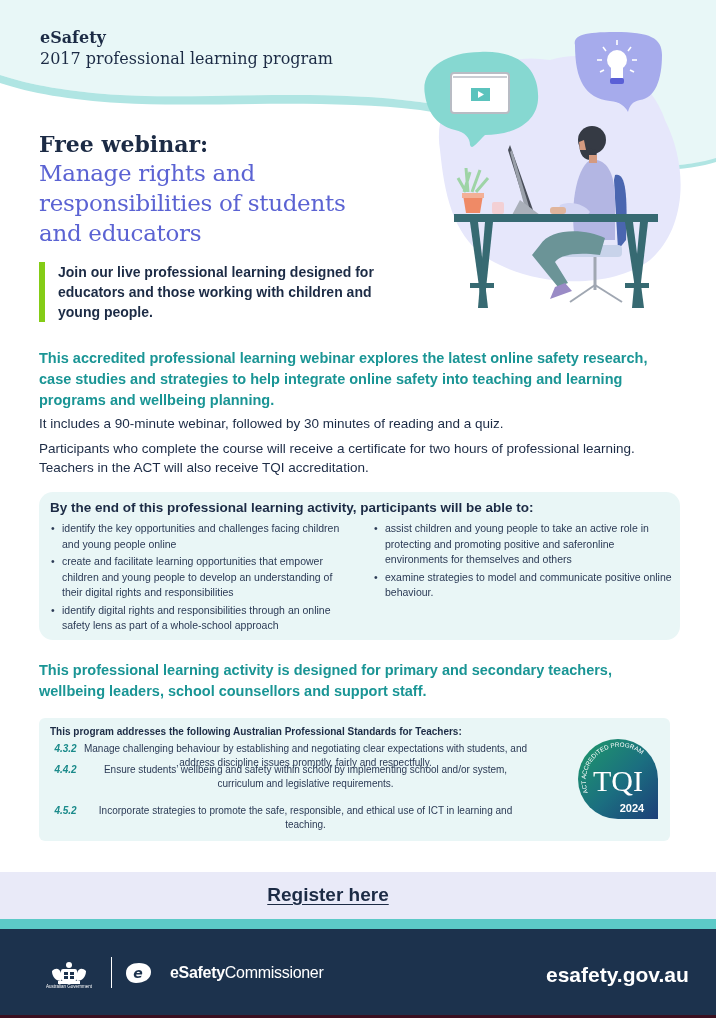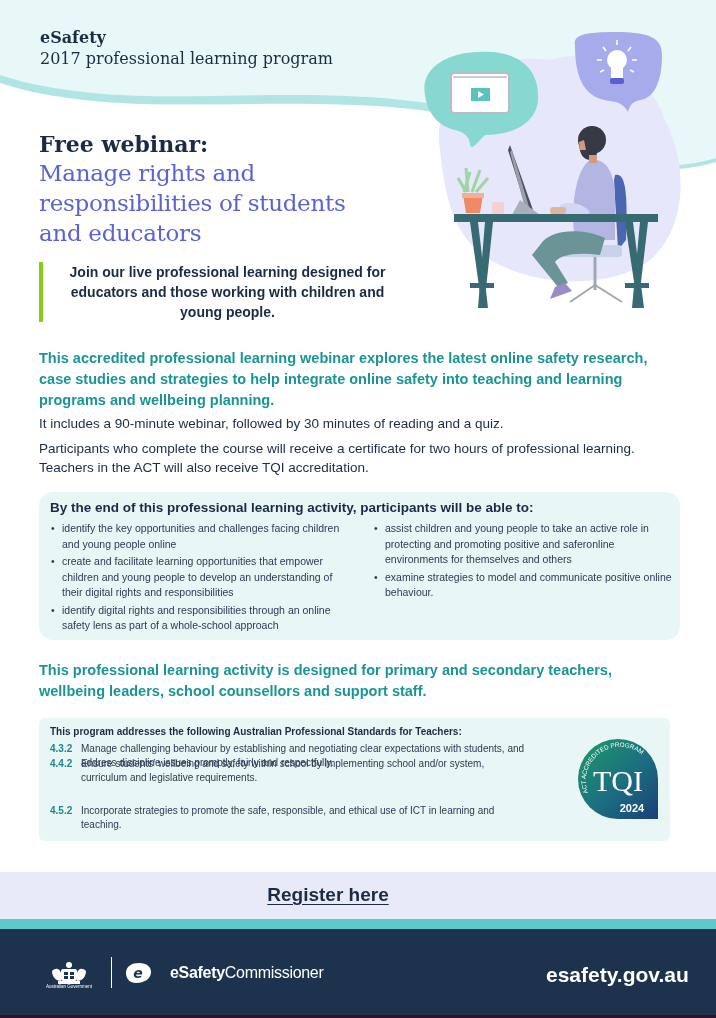"Join our live professional learning" .intro { border-left: 4px solid #84cc16 -> 6px solid #84cc16; text-align: center -> none }
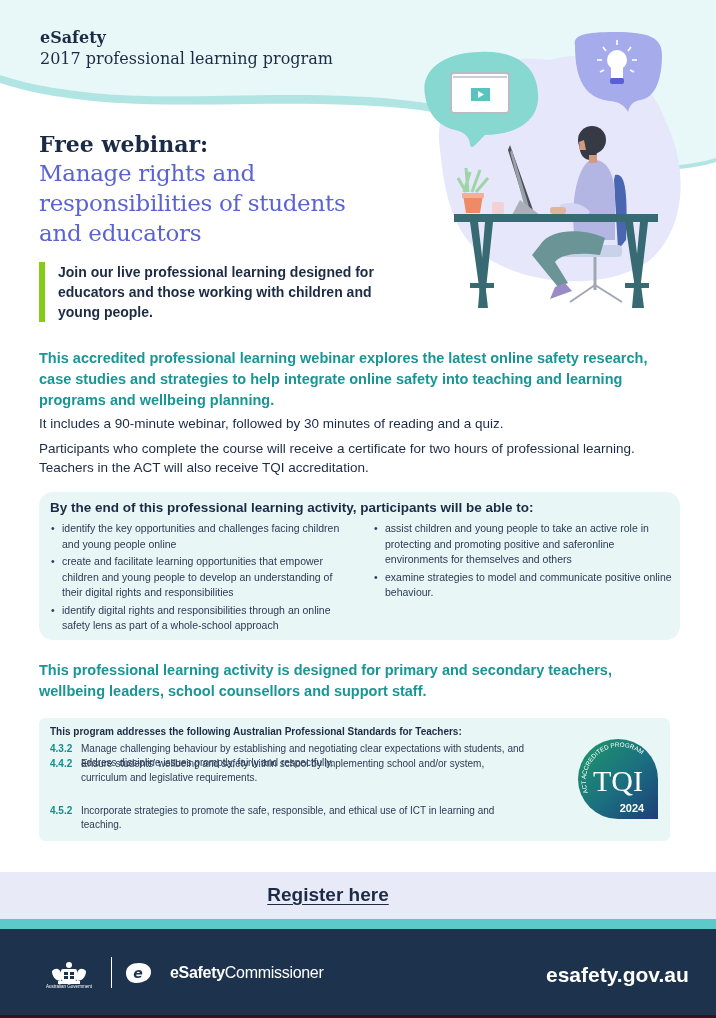"This program addresses the following" .standards { text-align: none -> center }
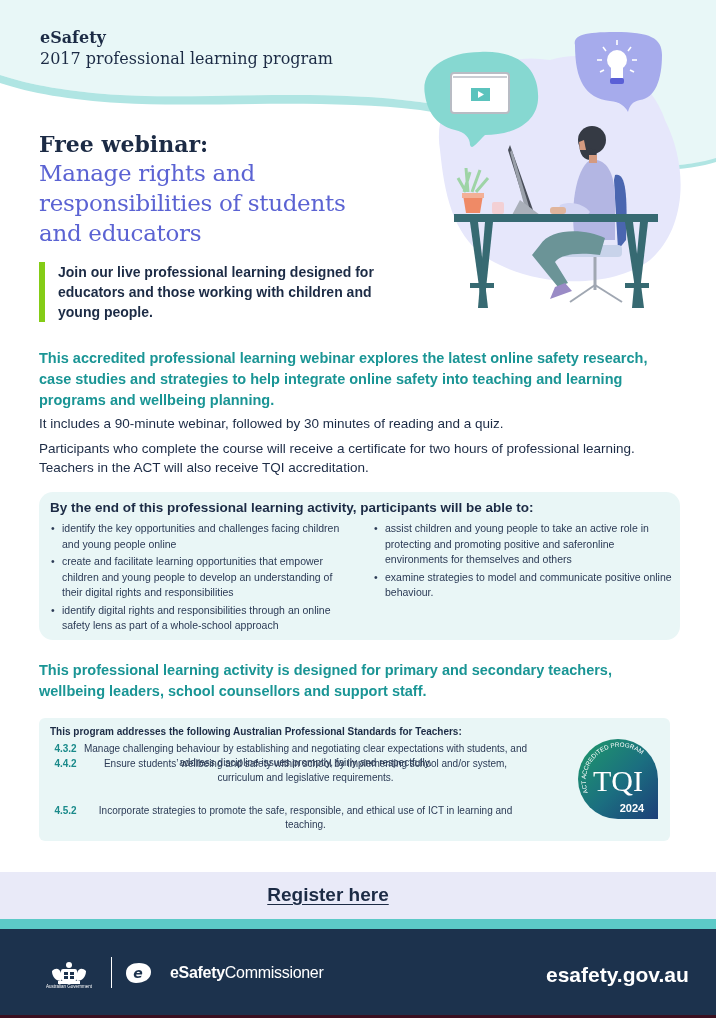"4.3.2" .standards .std .code { font-style: none -> italic }
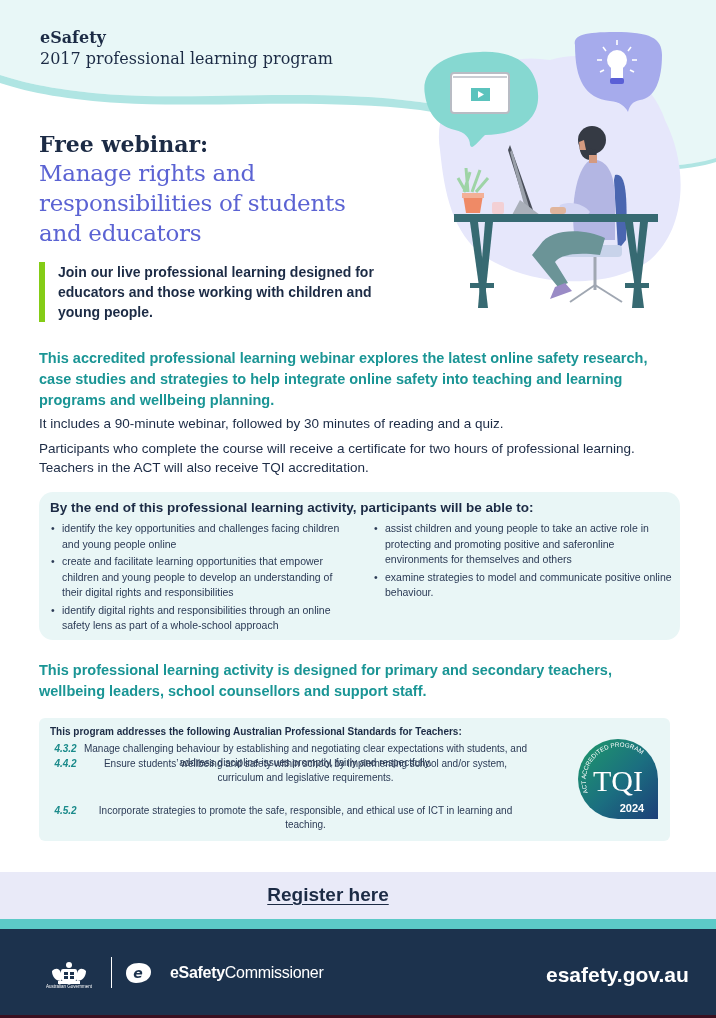"4.4.2" .std2 { top: 39px -> 45px }
